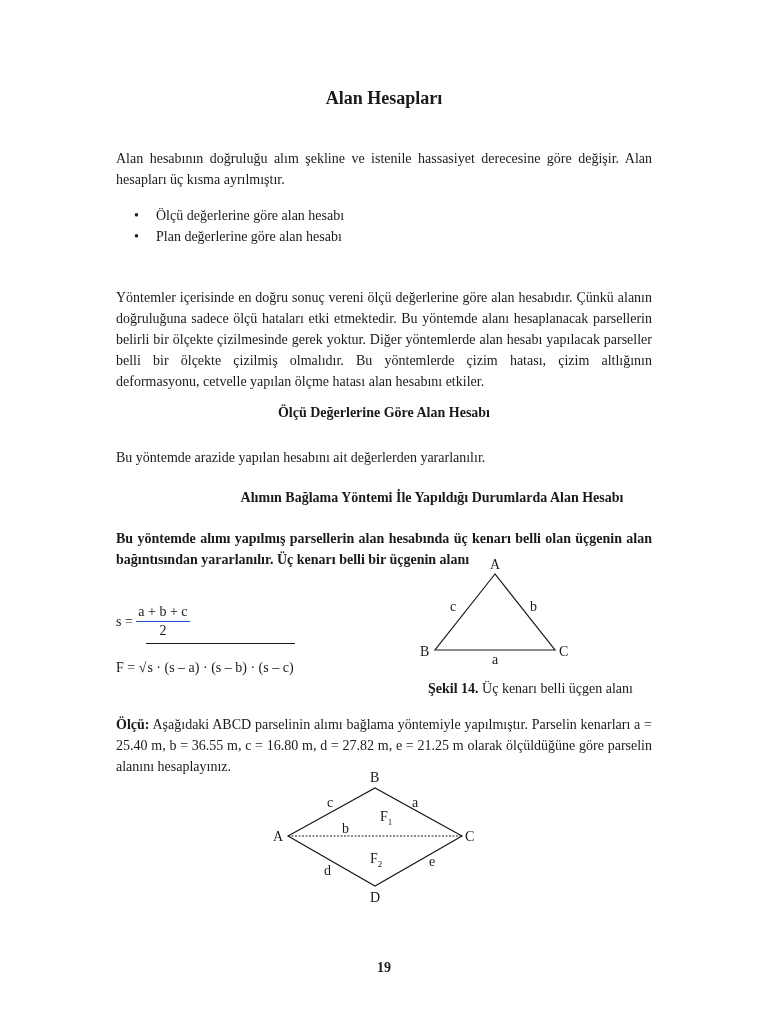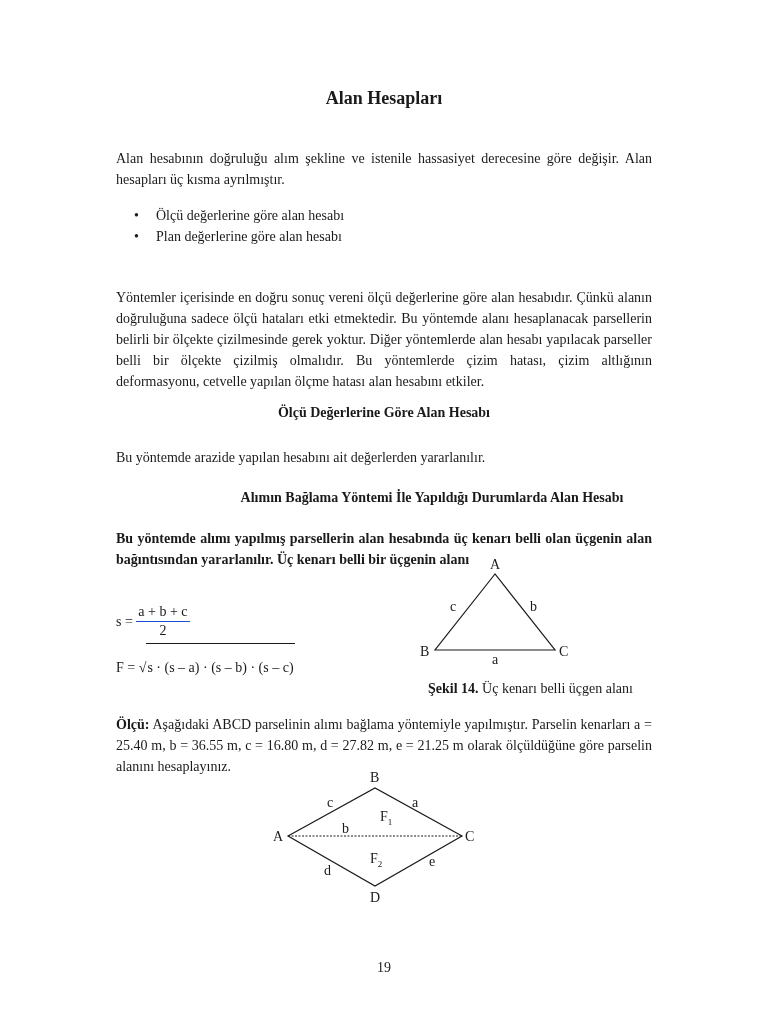"19" .pagenum { font-weight: none -> bold }
